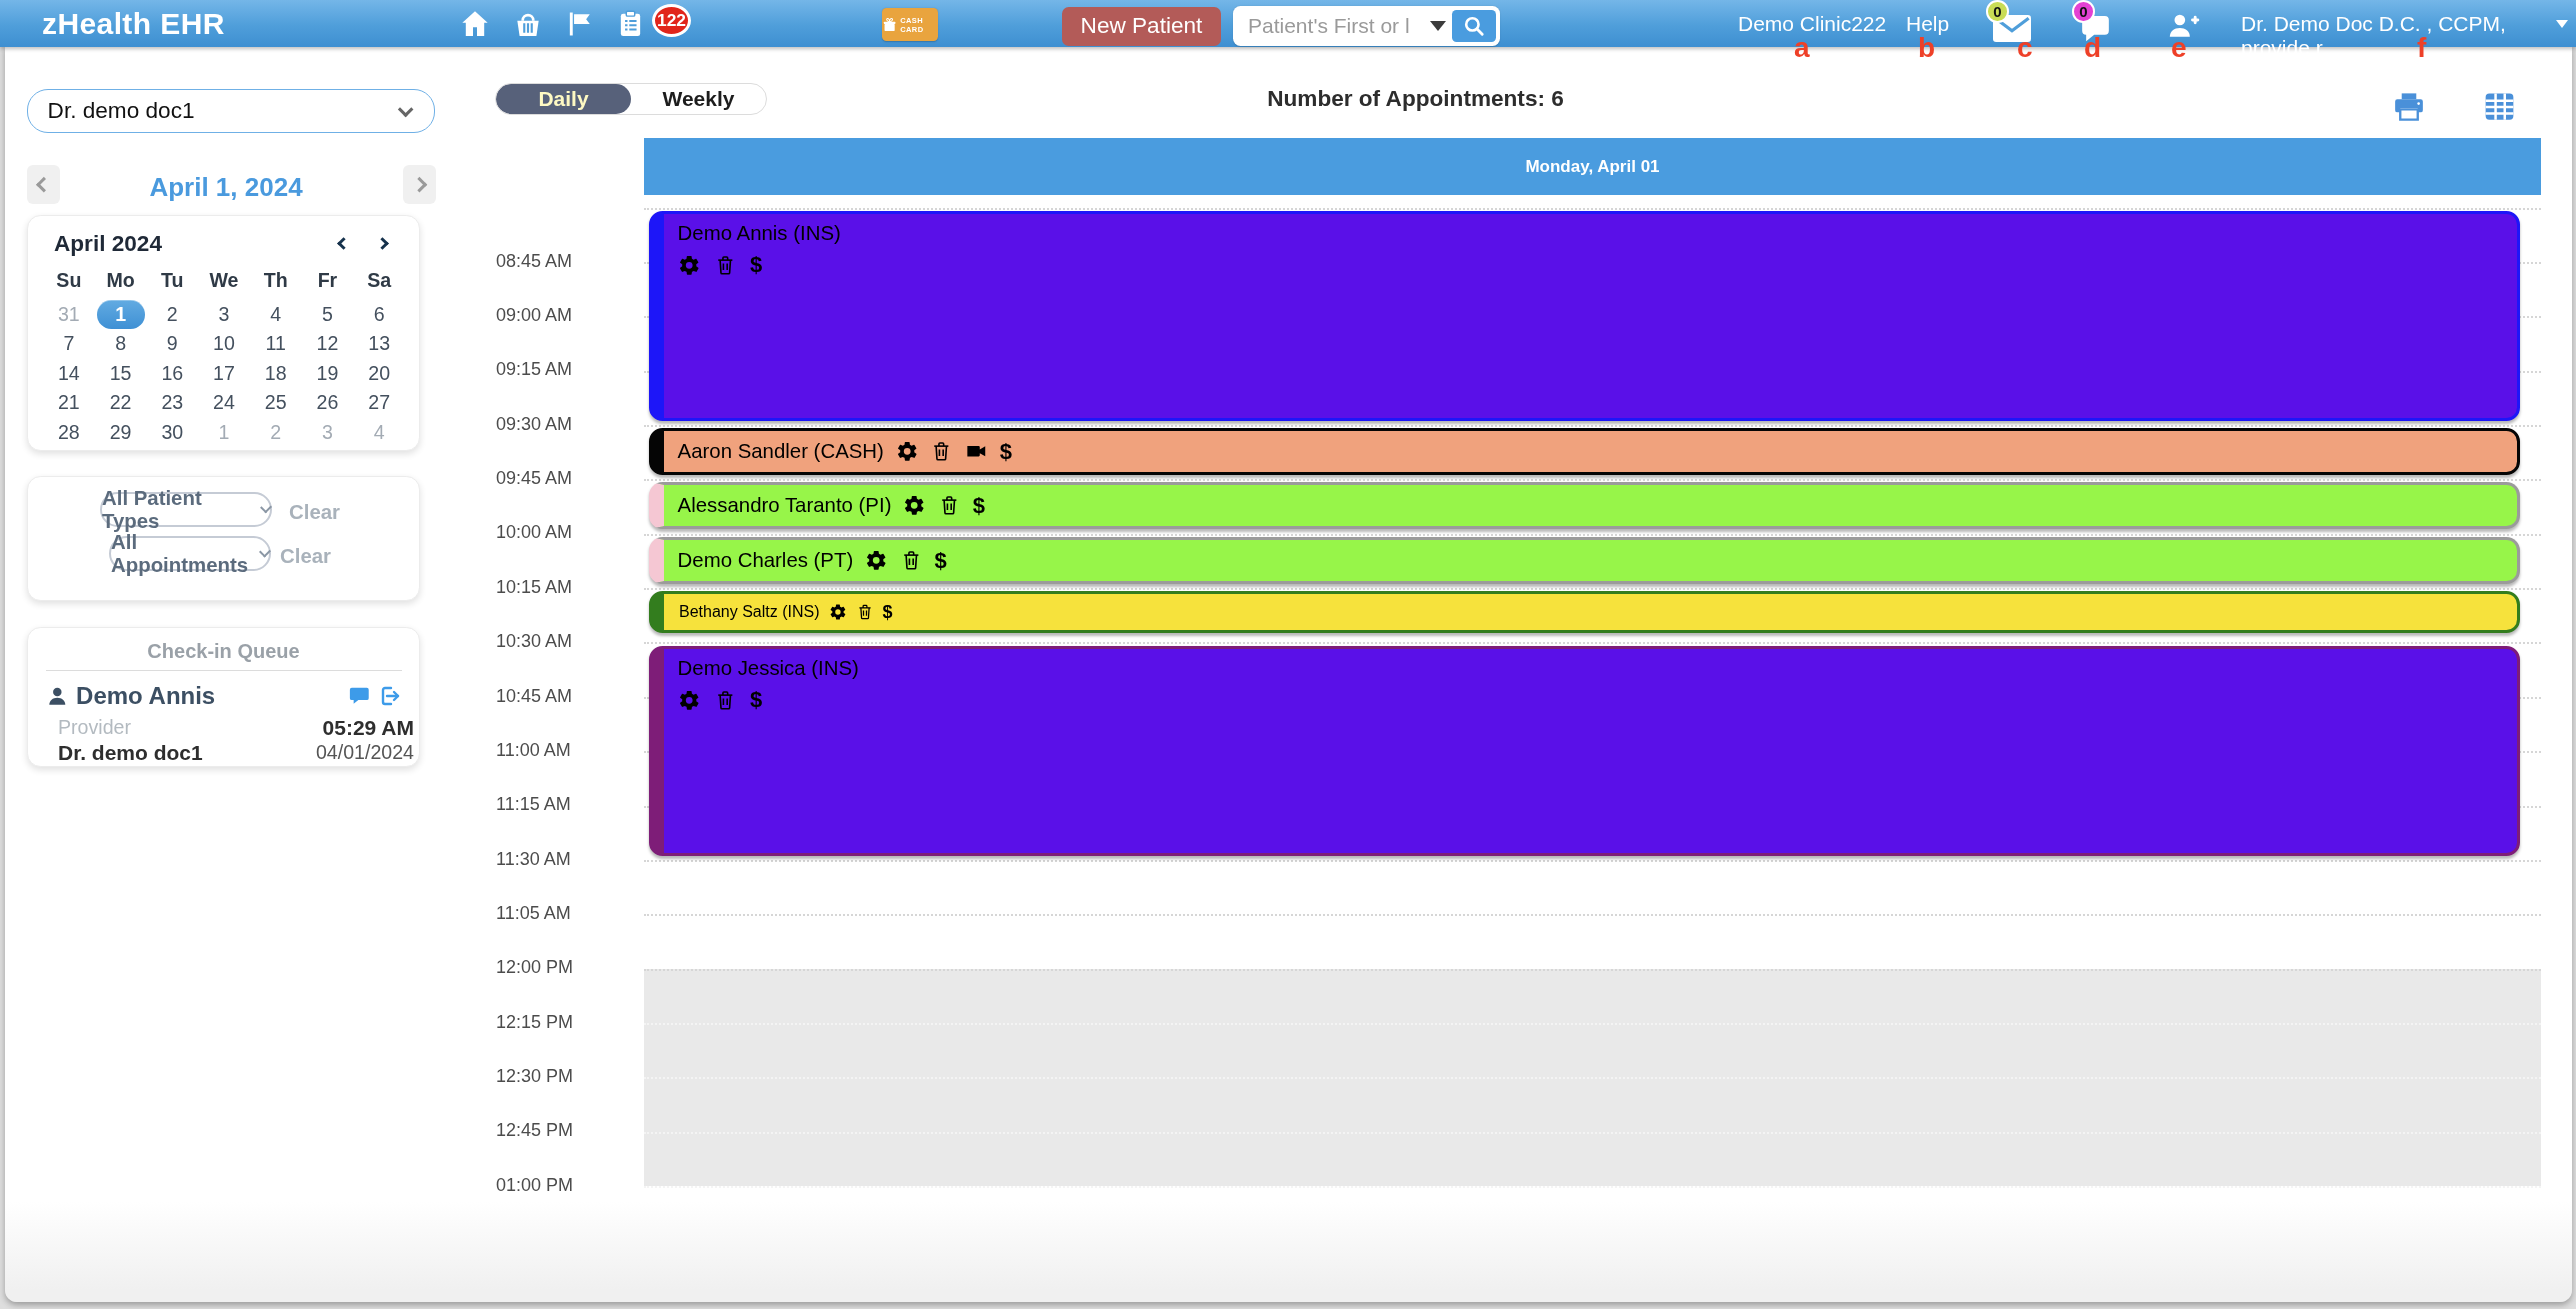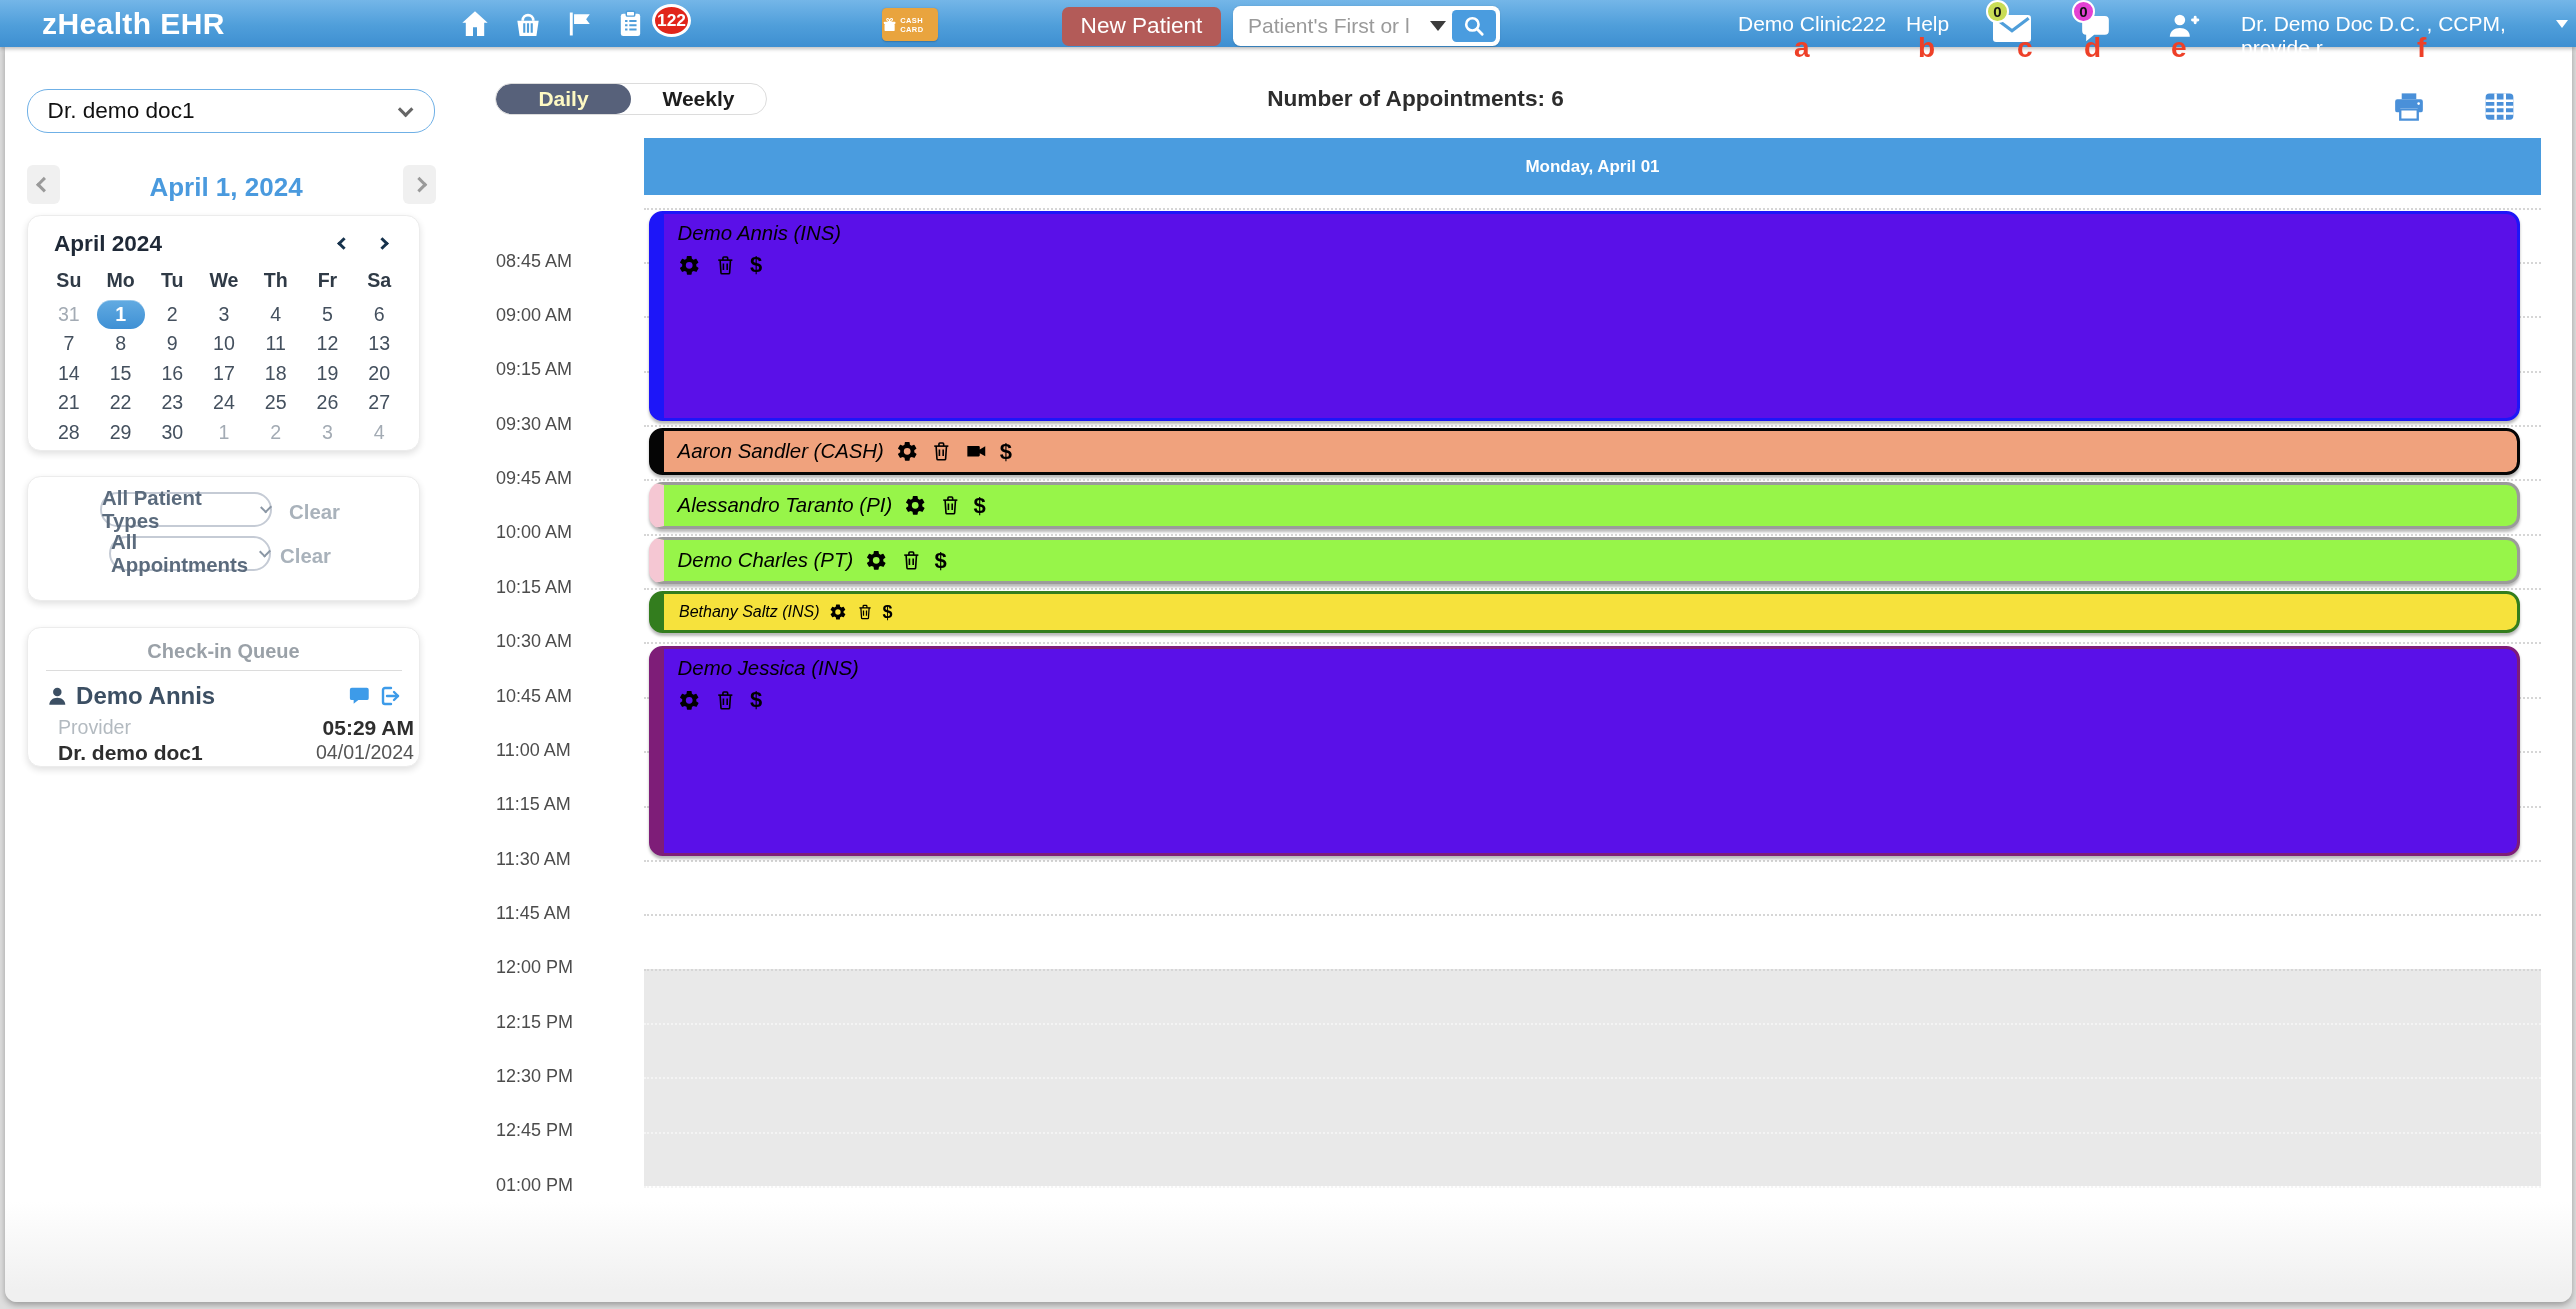"Demo Annis (INS)" .appt .nm { font-style: italic -> none }
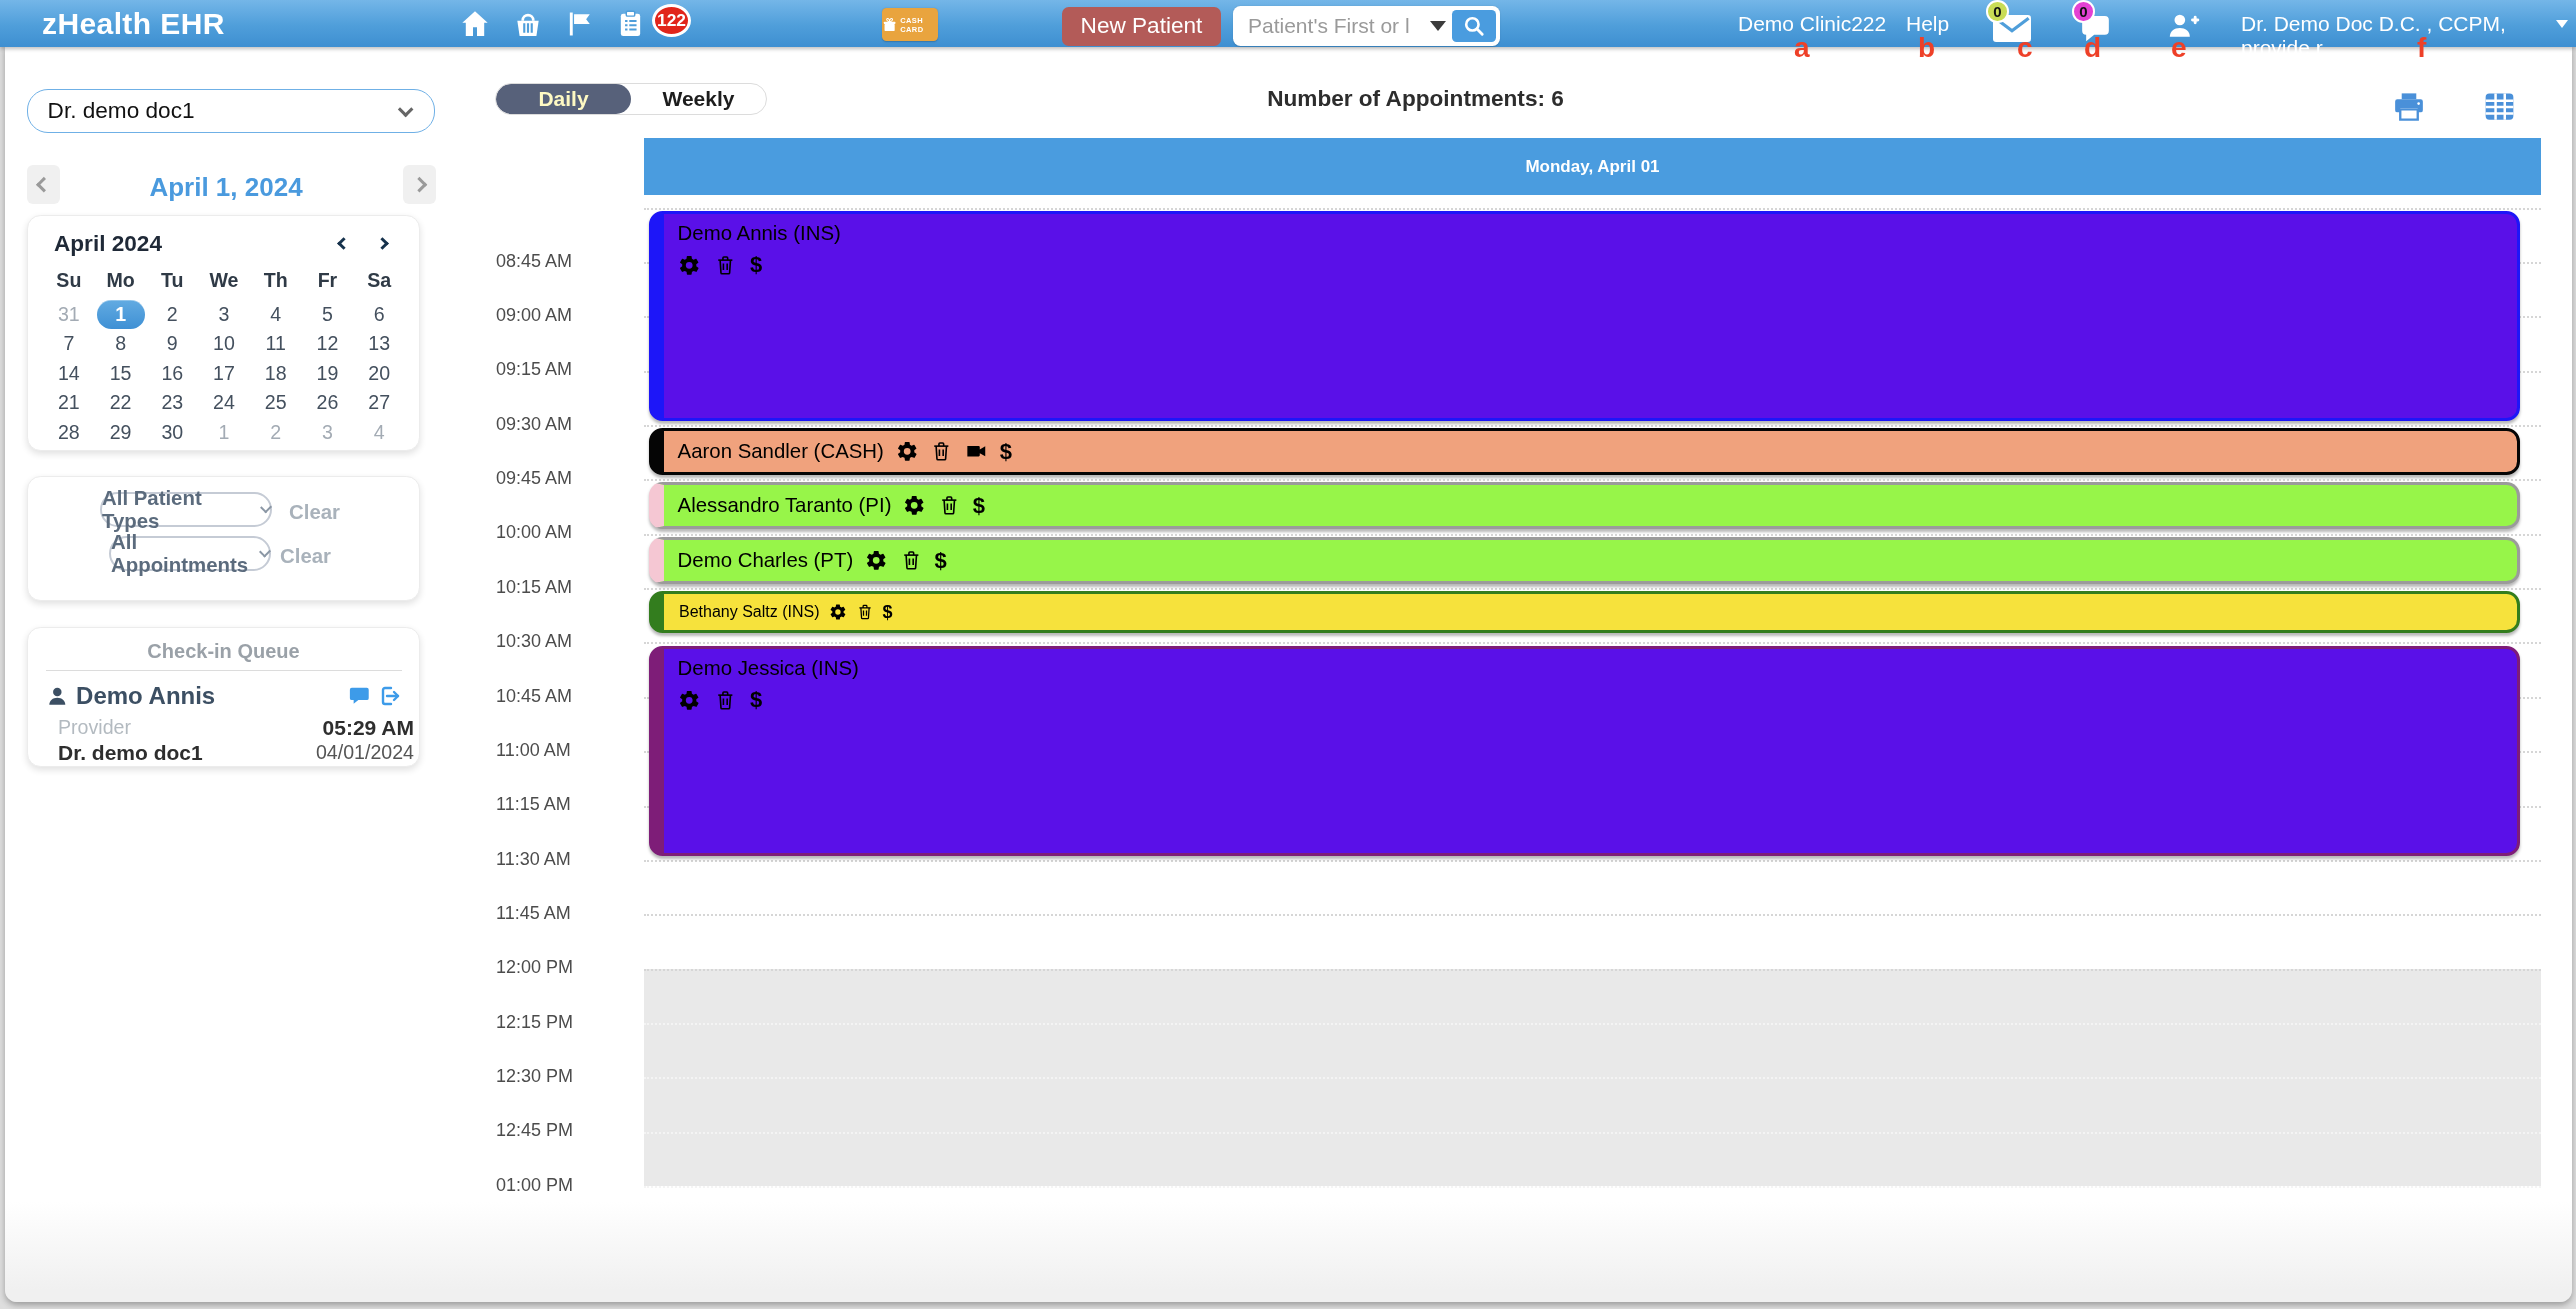"11:45 AM" div.tlabel { text: 11:45 -> 11:05 }
